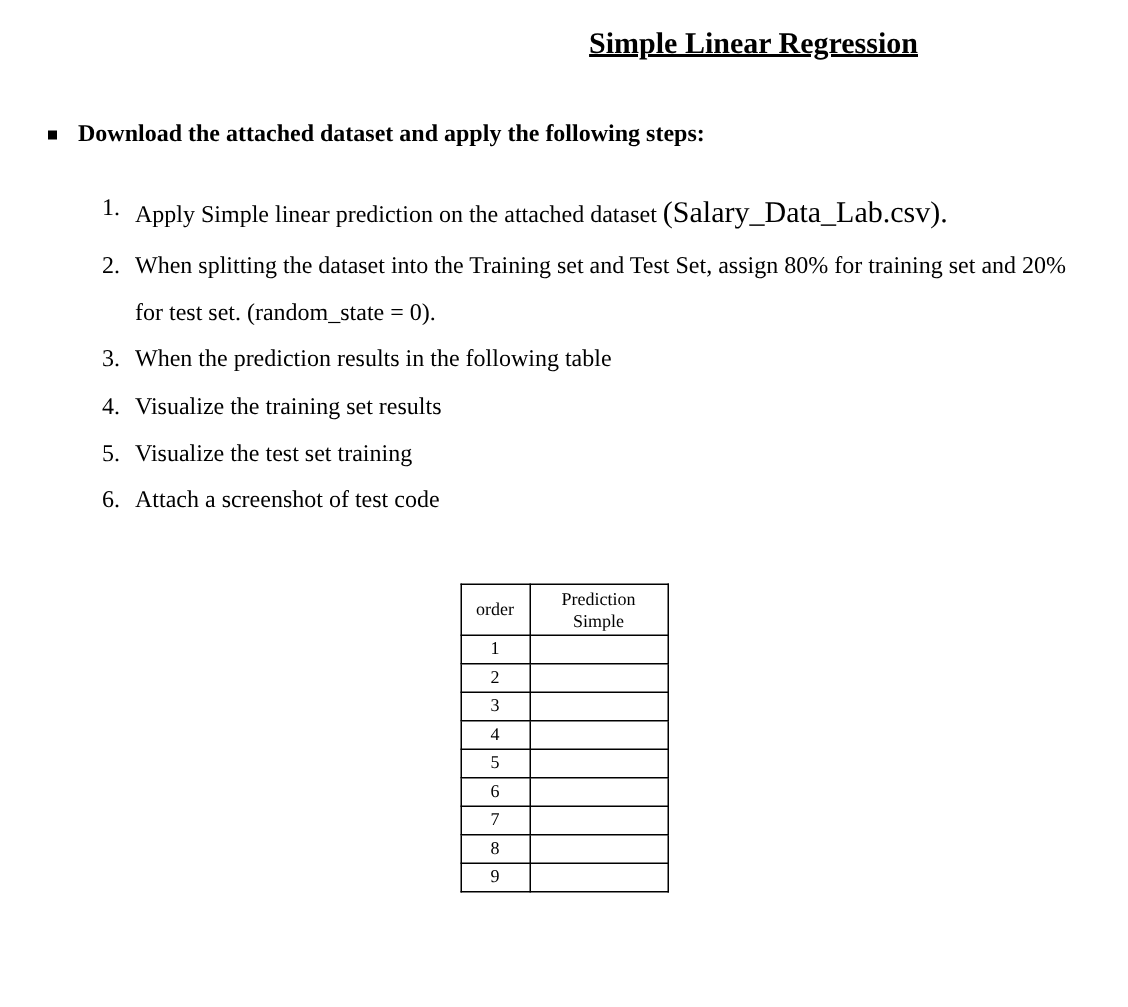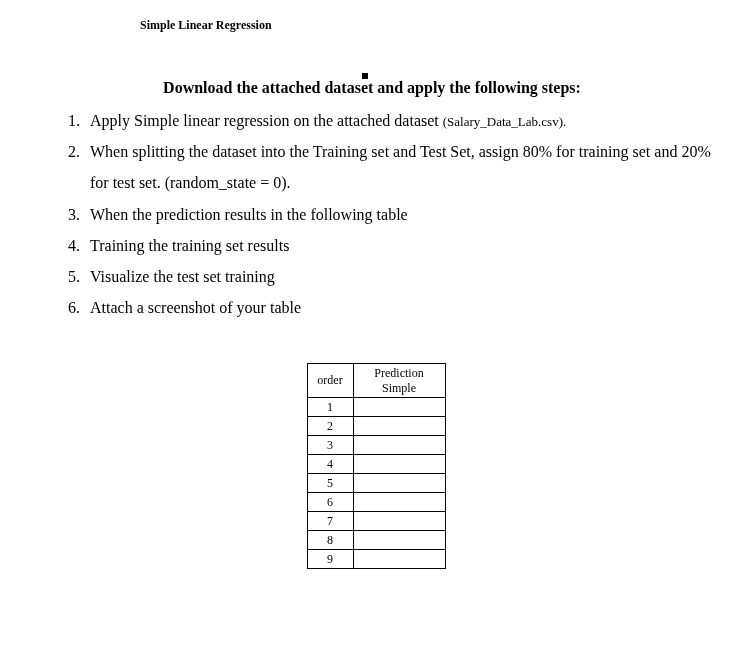"Simple Linear Regression" .title { font-size: 12px -> 20px; text-align: left -> right; text-decoration: none -> underline }
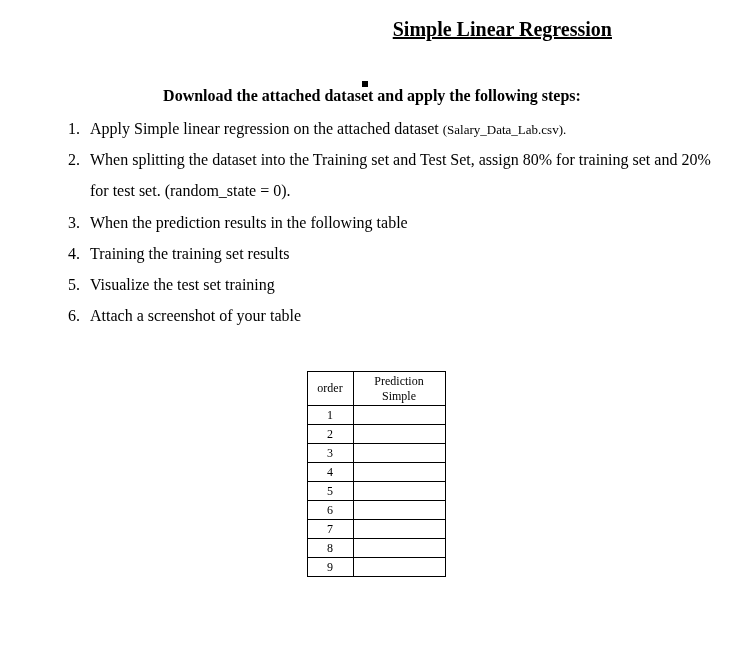"Download the attached dataset and" .bullet-row { flex-direction: column -> none; margin-bottom: 8px -> 24px }
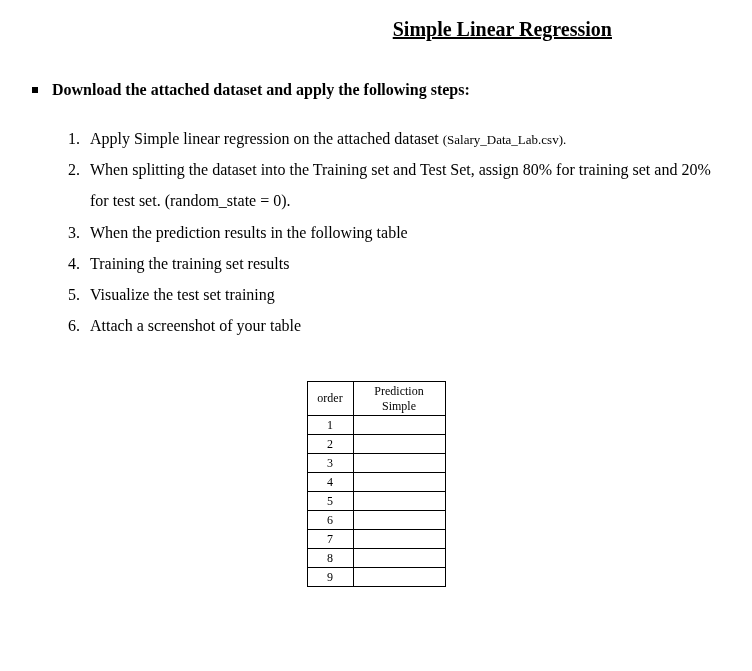"Apply Simple linear regression on" span { text: regression -> prediction }
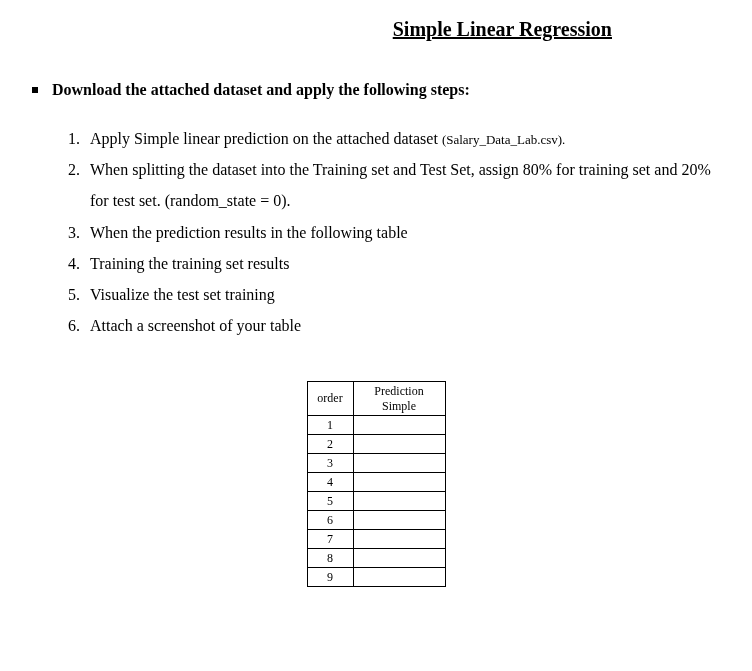"(Salary_Data_Lab.csv)." .small { font-size: 13px -> 20px }
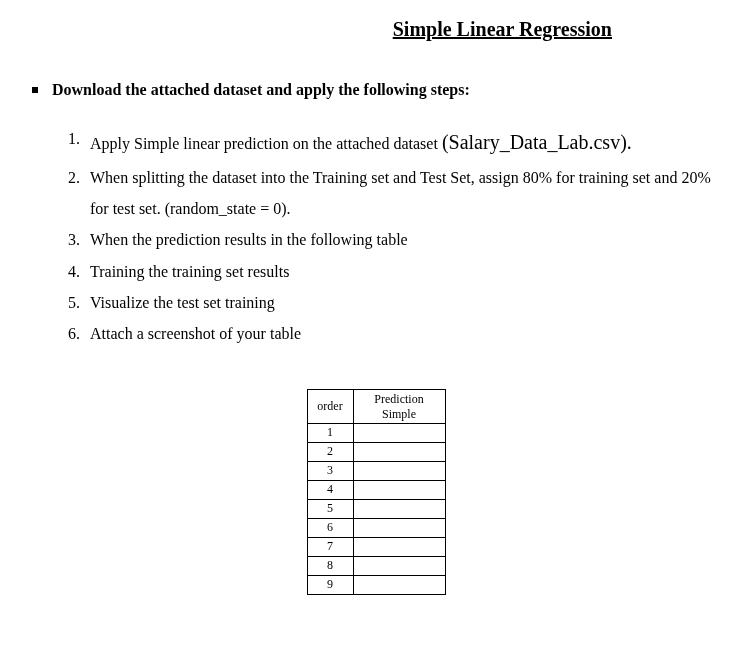"Training the training set results" div.step-text { text: Training -> Visualize }
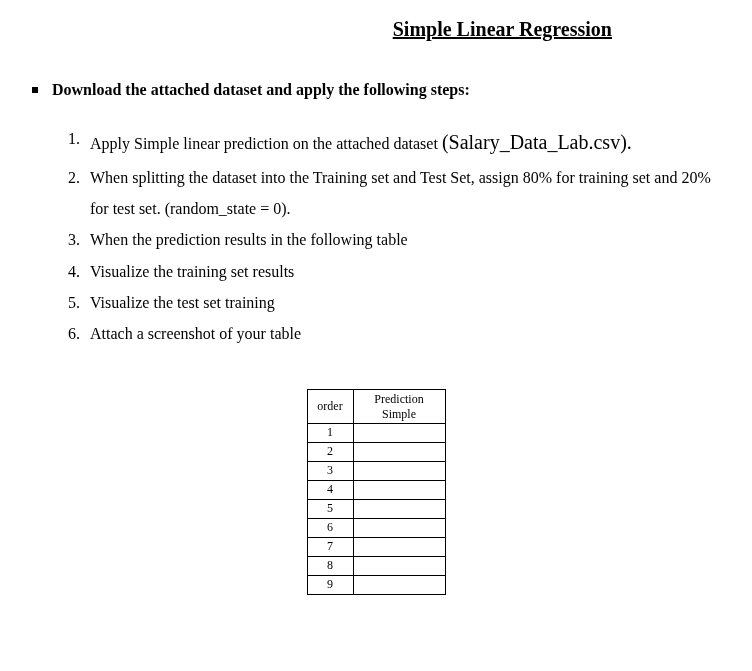"Attach a screenshot of your" div.step-text { text: your table -> test code }
